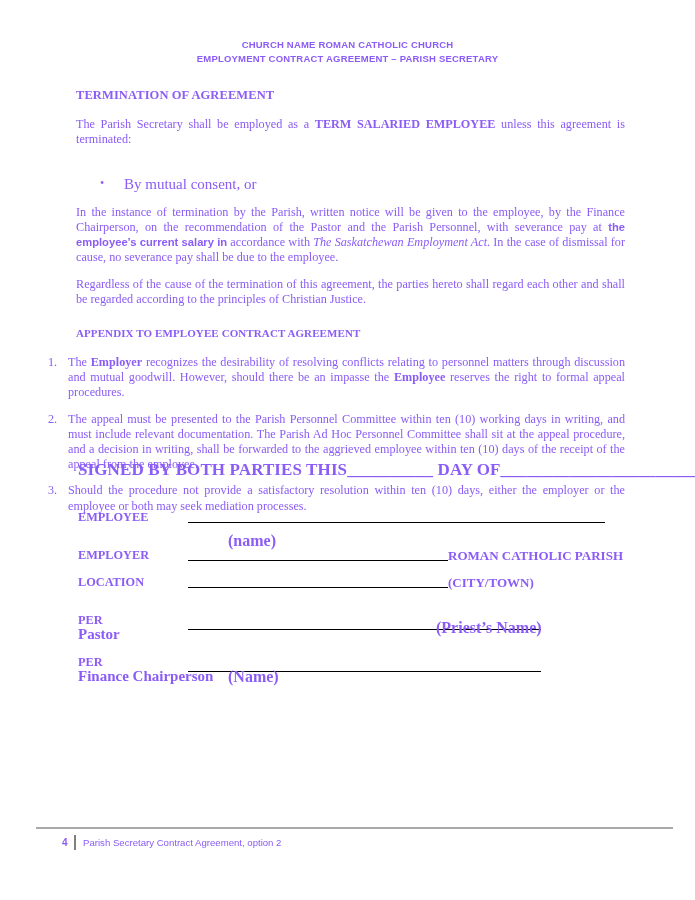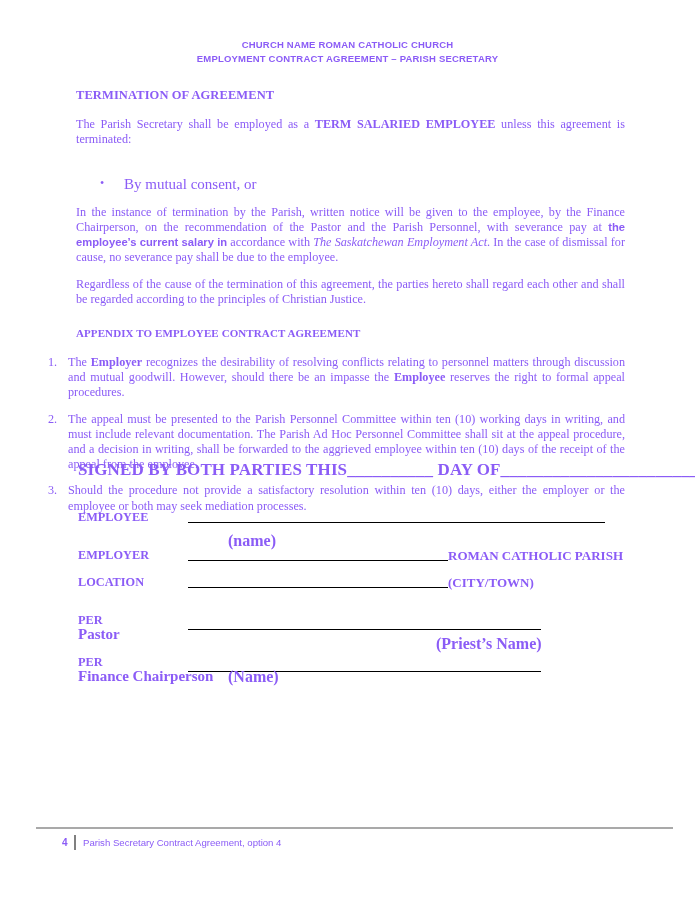"(Priest’s Name)" span.caption { top: 22px -> 6px }
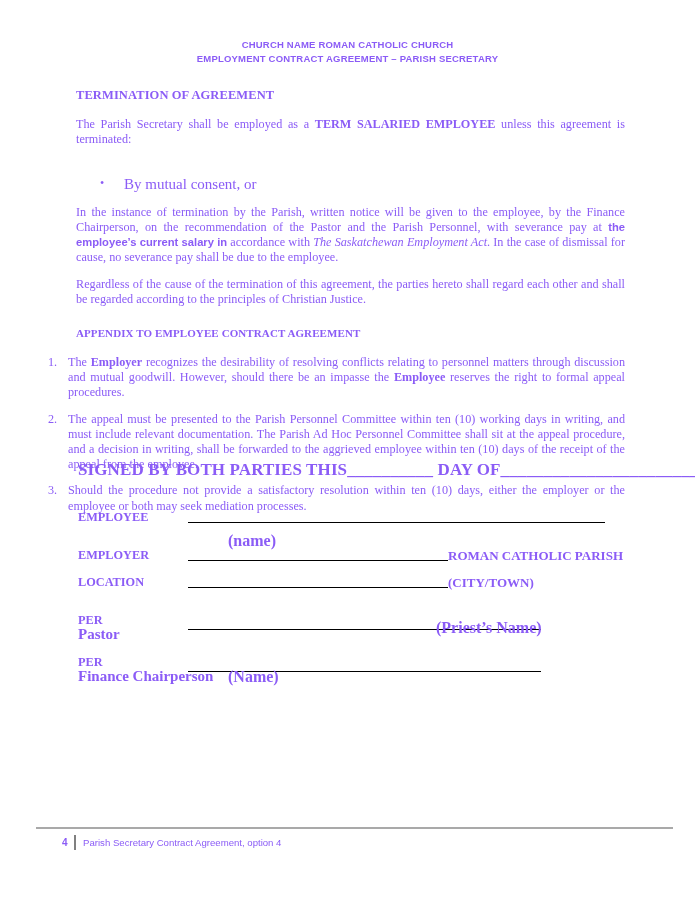"Parish Secretary Contract Agreement," span.ftext { text: 4 -> 2 }
